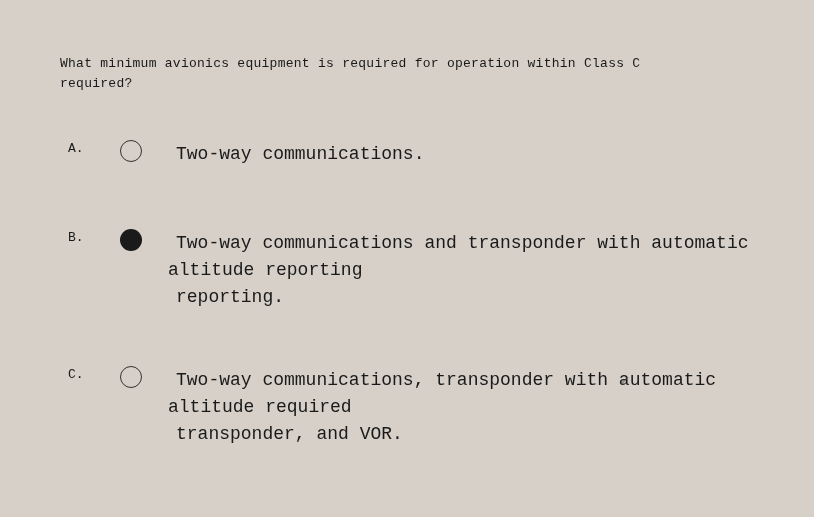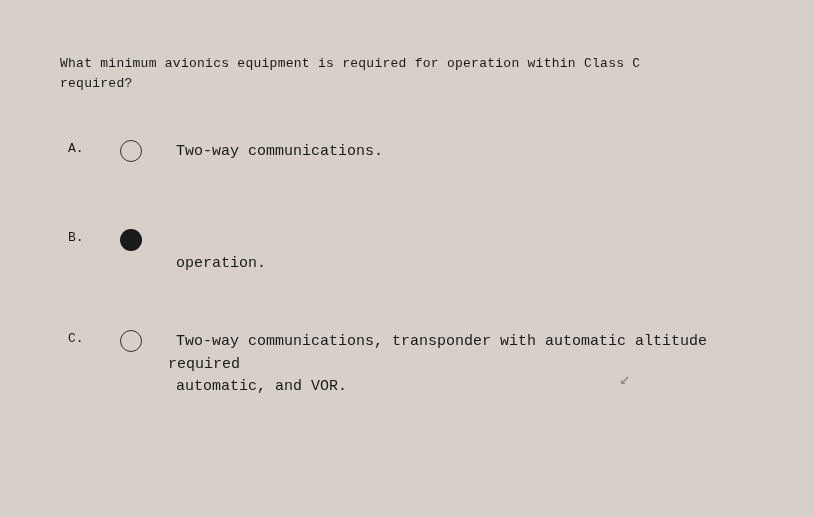"Two-way communications." .option-text { font-size: 15px -> 18px }
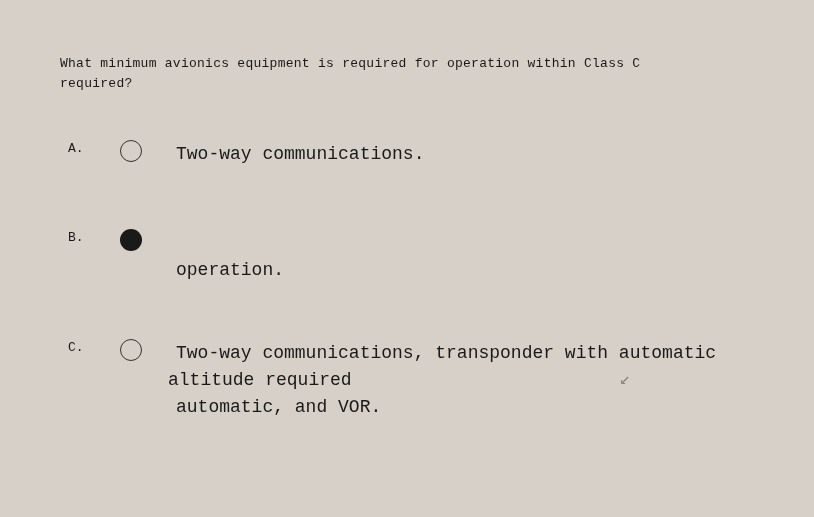"Two-way communications and transponder" span { html: none -> <span>Two-way communications and transponder with automatic altitude reporting</span> }
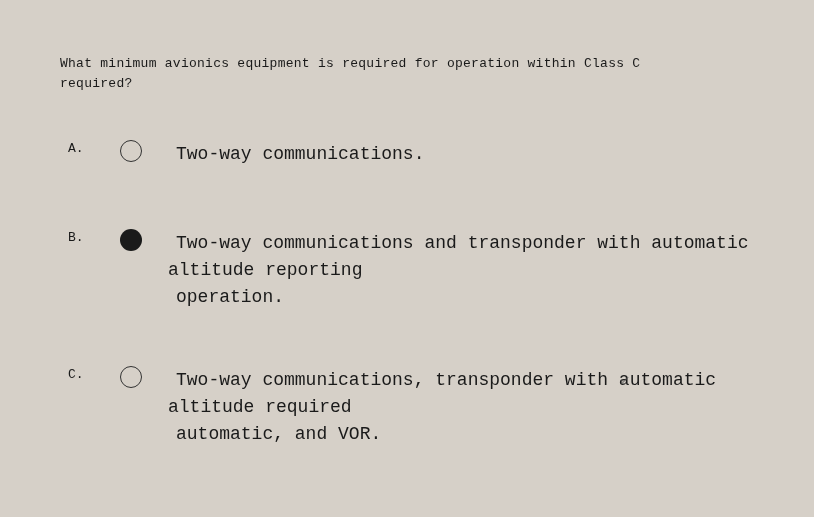"operation." span { text: operation -> reporting }
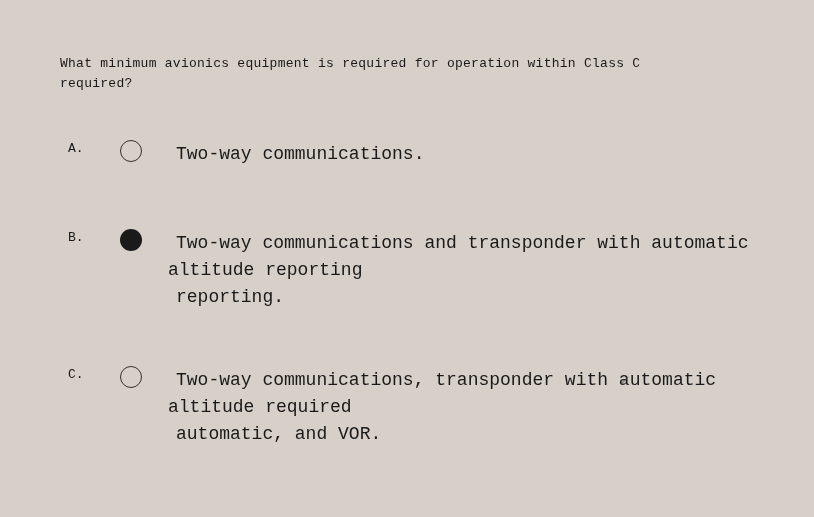"automatic, and VOR." span { text: automatic -> transponder }
